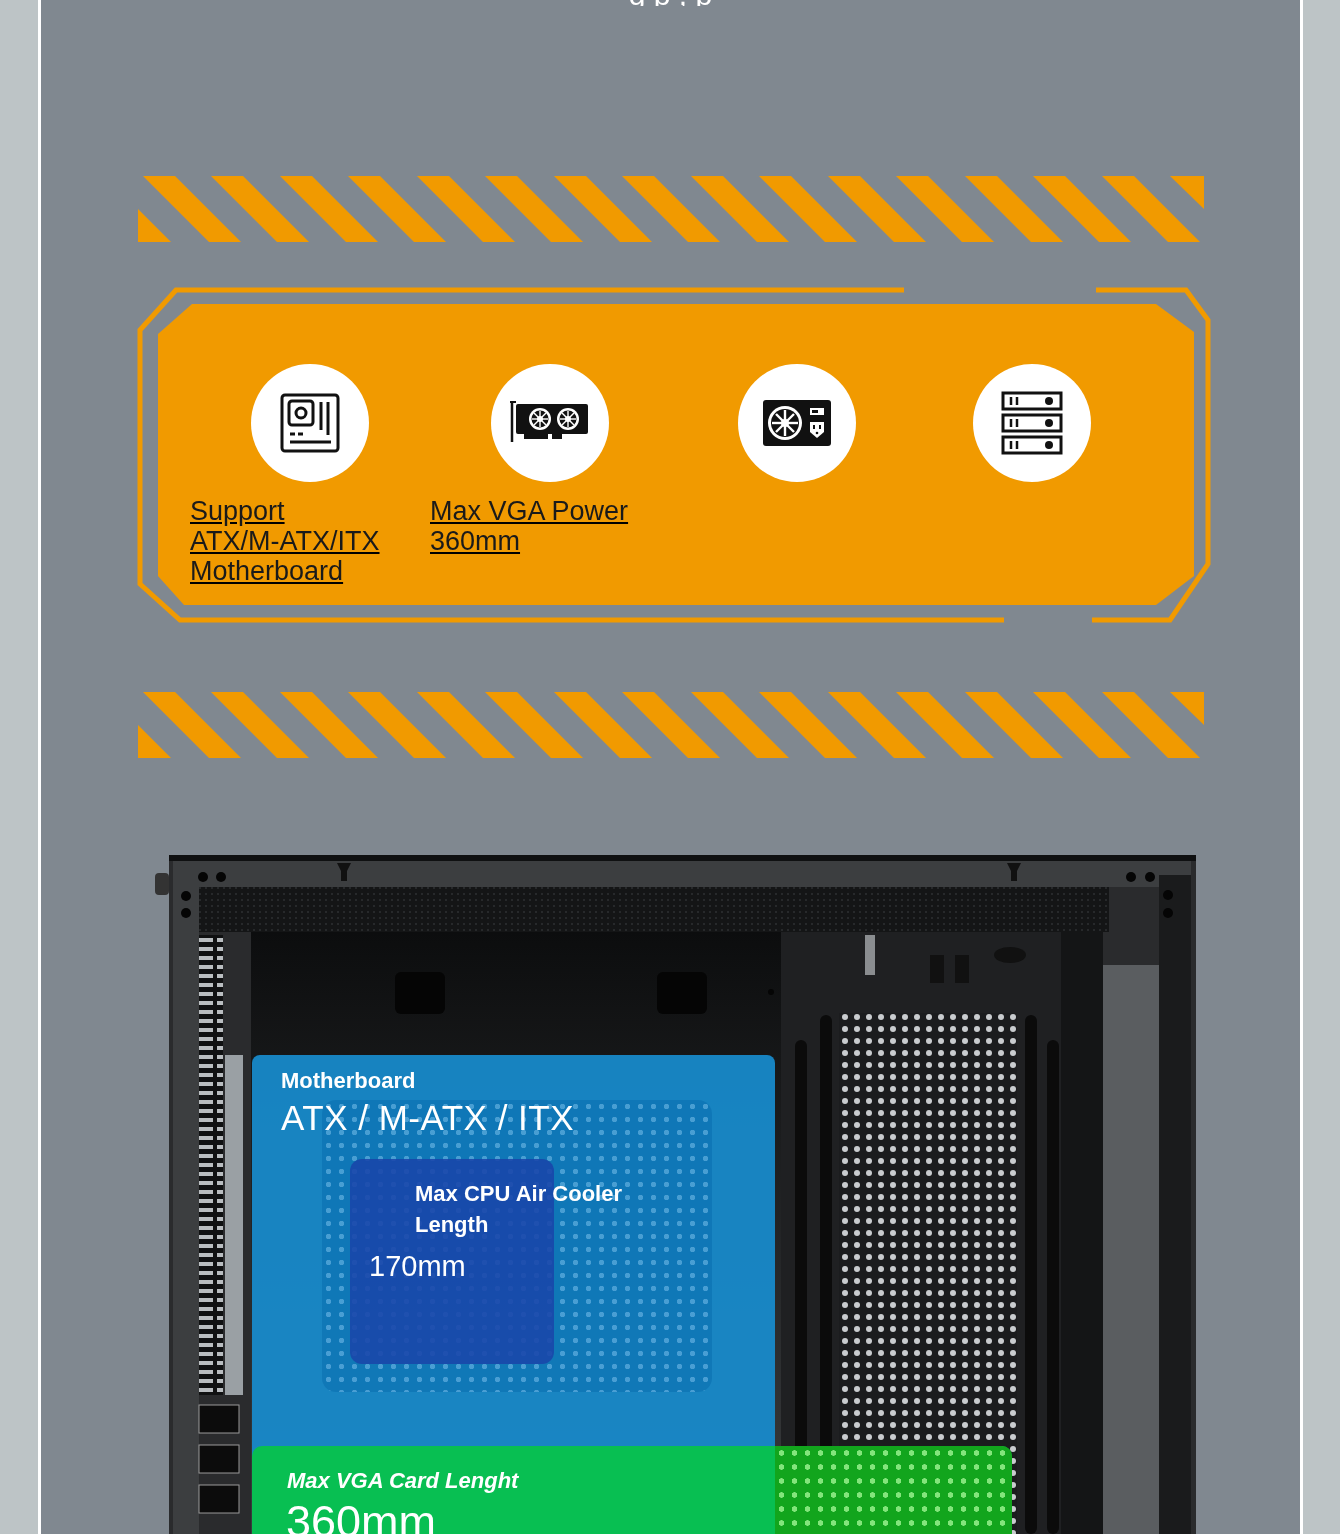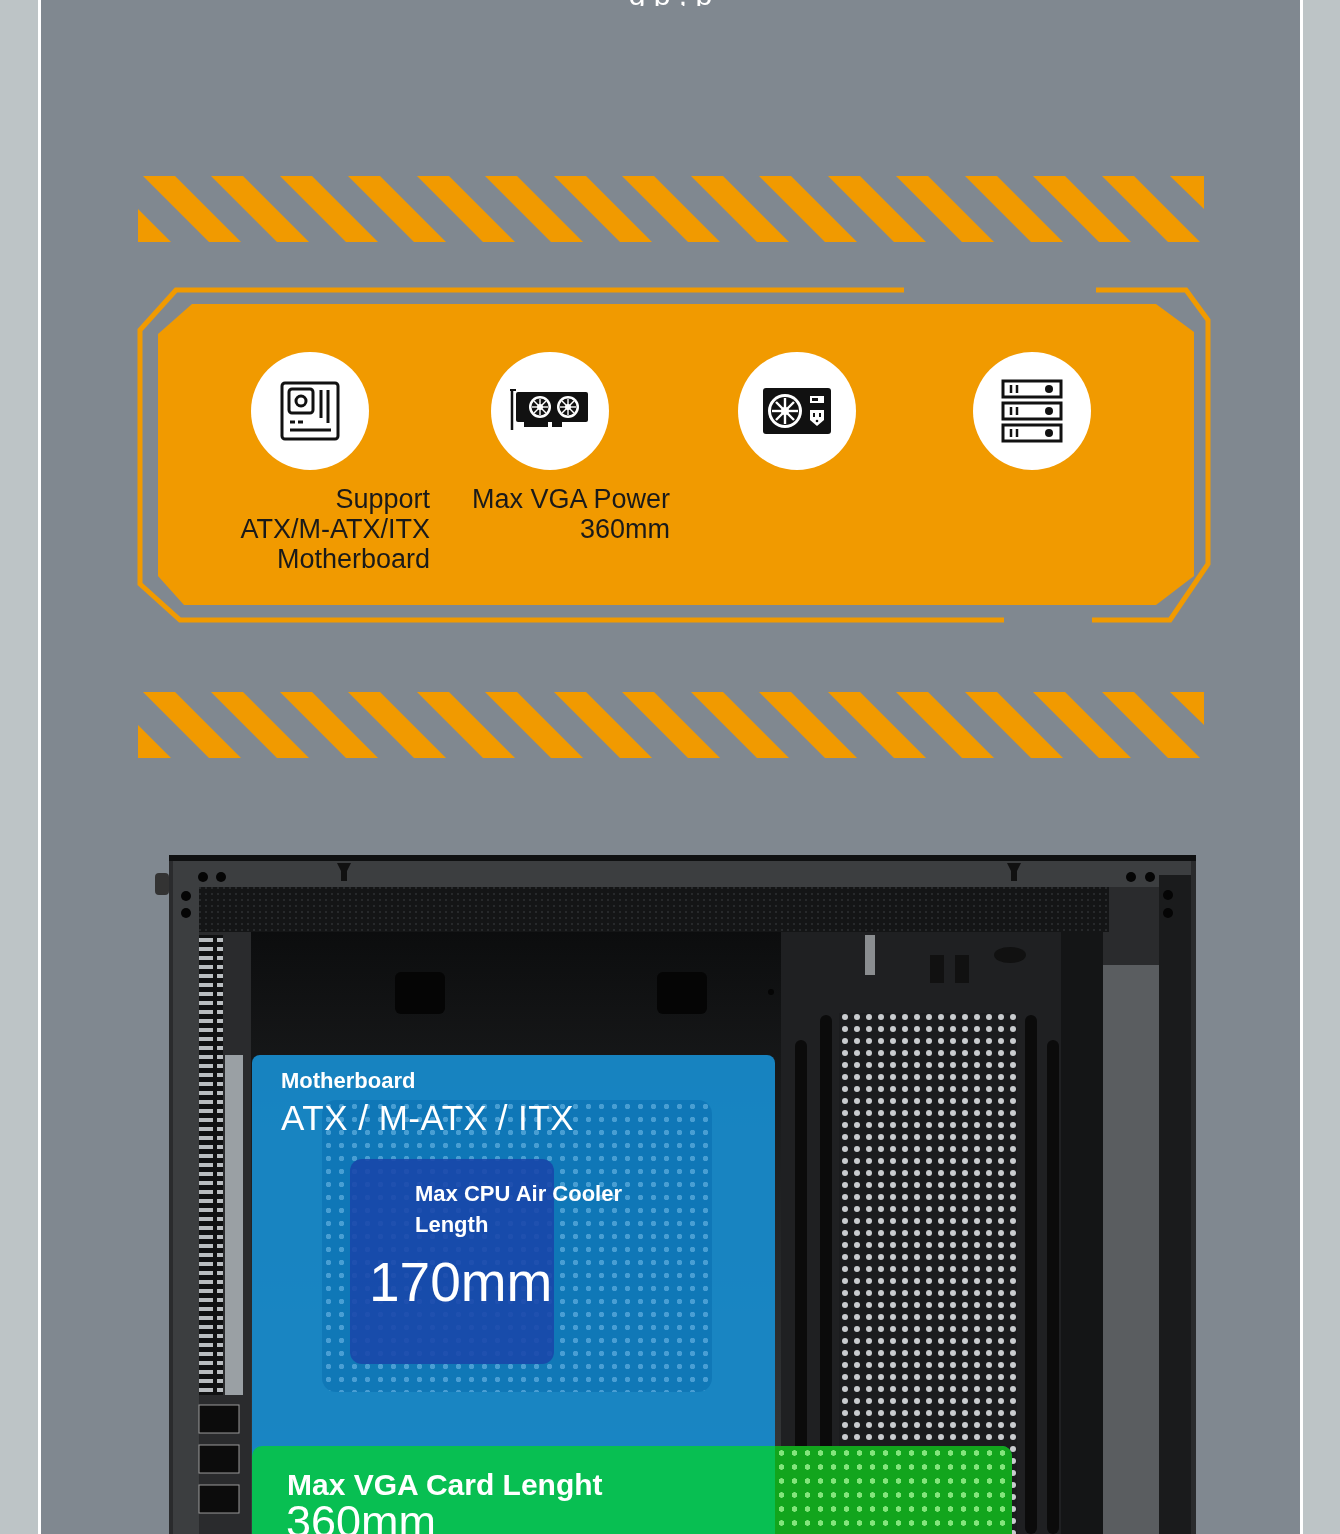"Support" .spec-item { text-align: right -> left; text-decoration: none -> underline; top: 0 -> 12px }
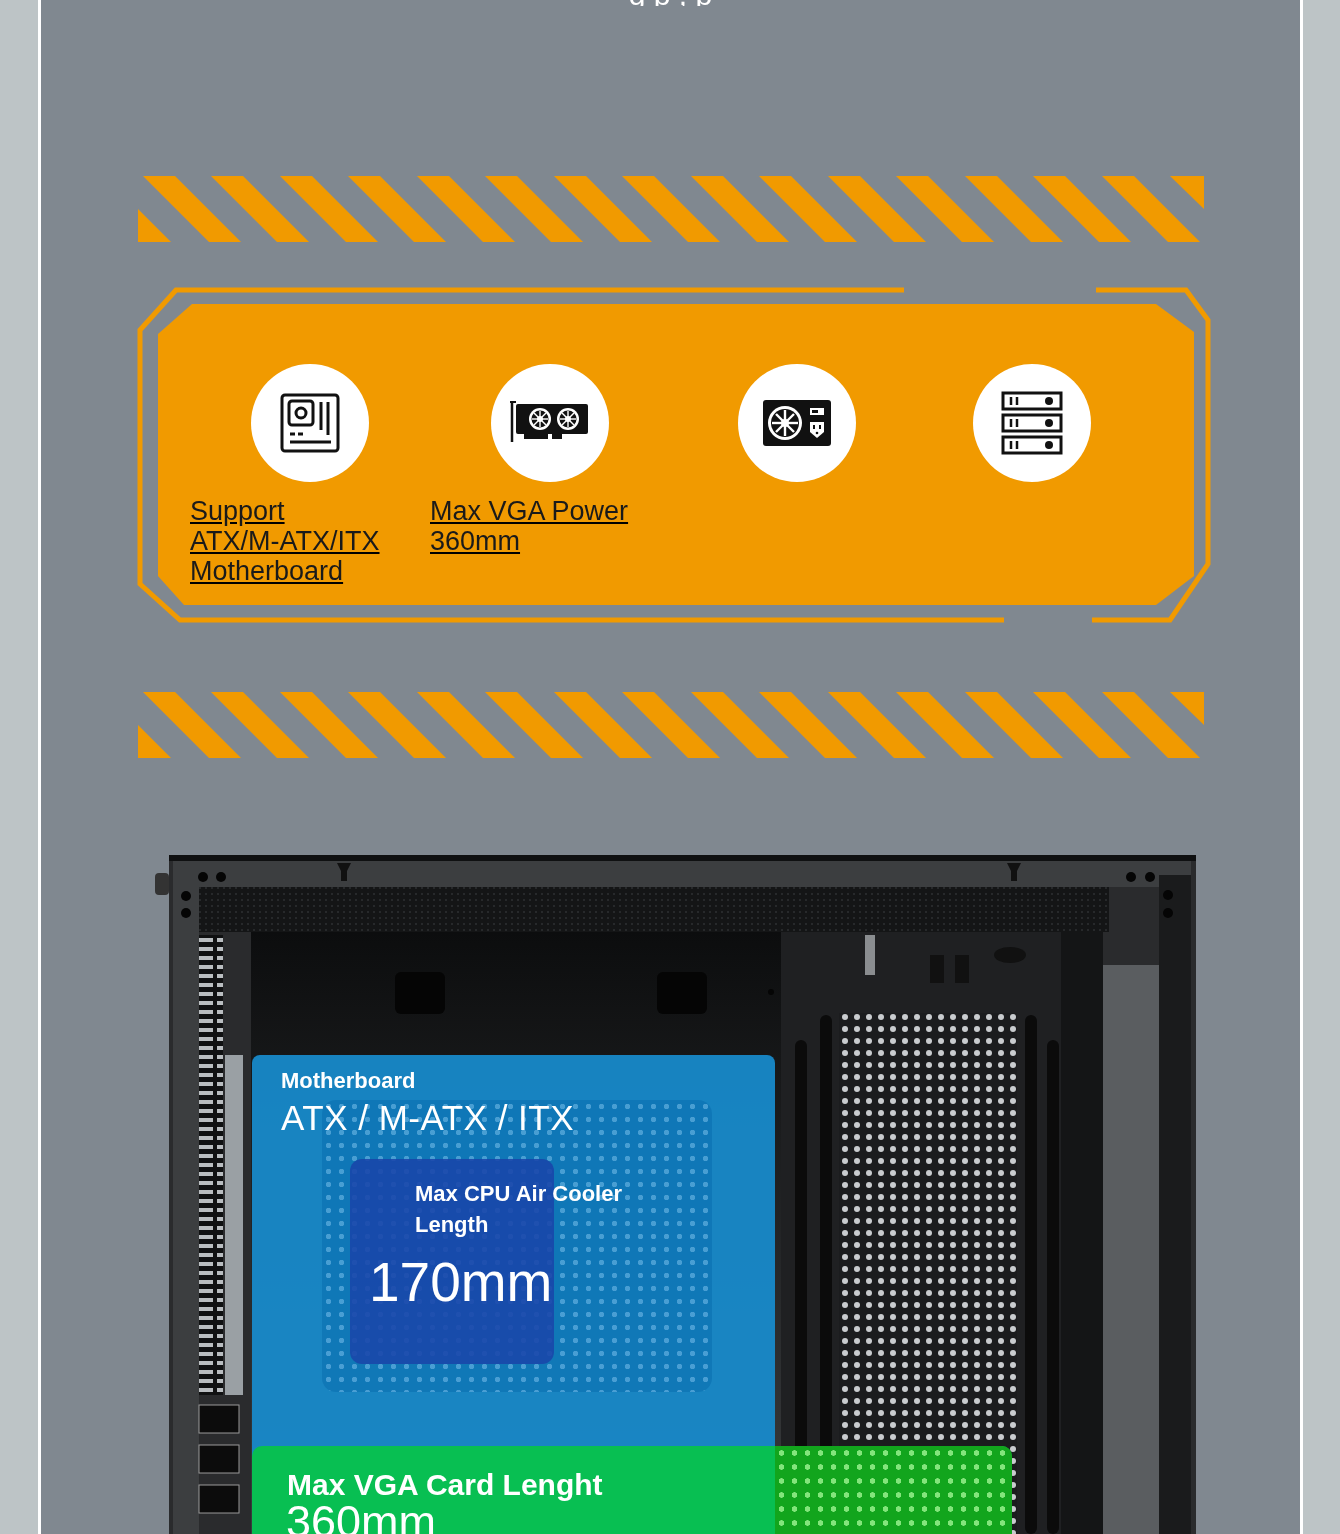"170mm" .cpu-value { font-size: 55px -> 29px }
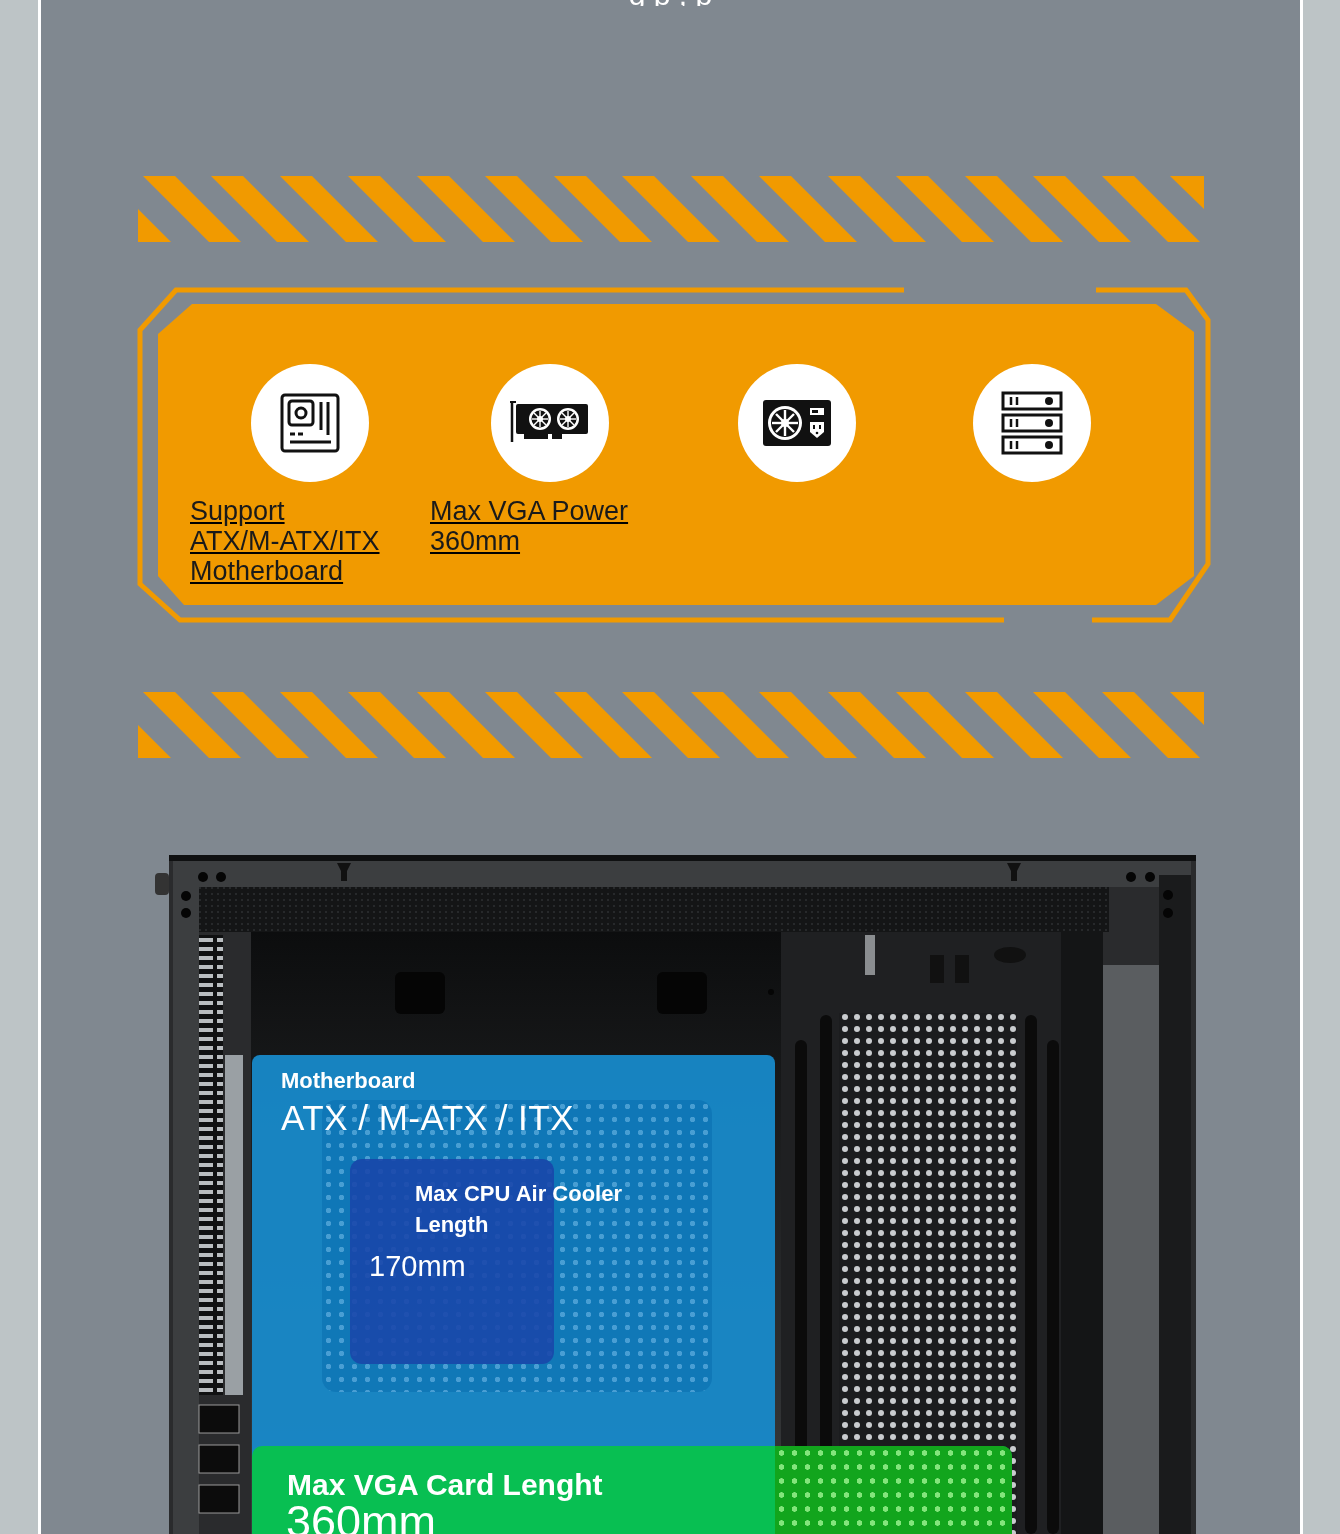"Max VGA Card Lenght" .vga-caption { font-size: 30px -> 22px; font-style: none -> italic }
